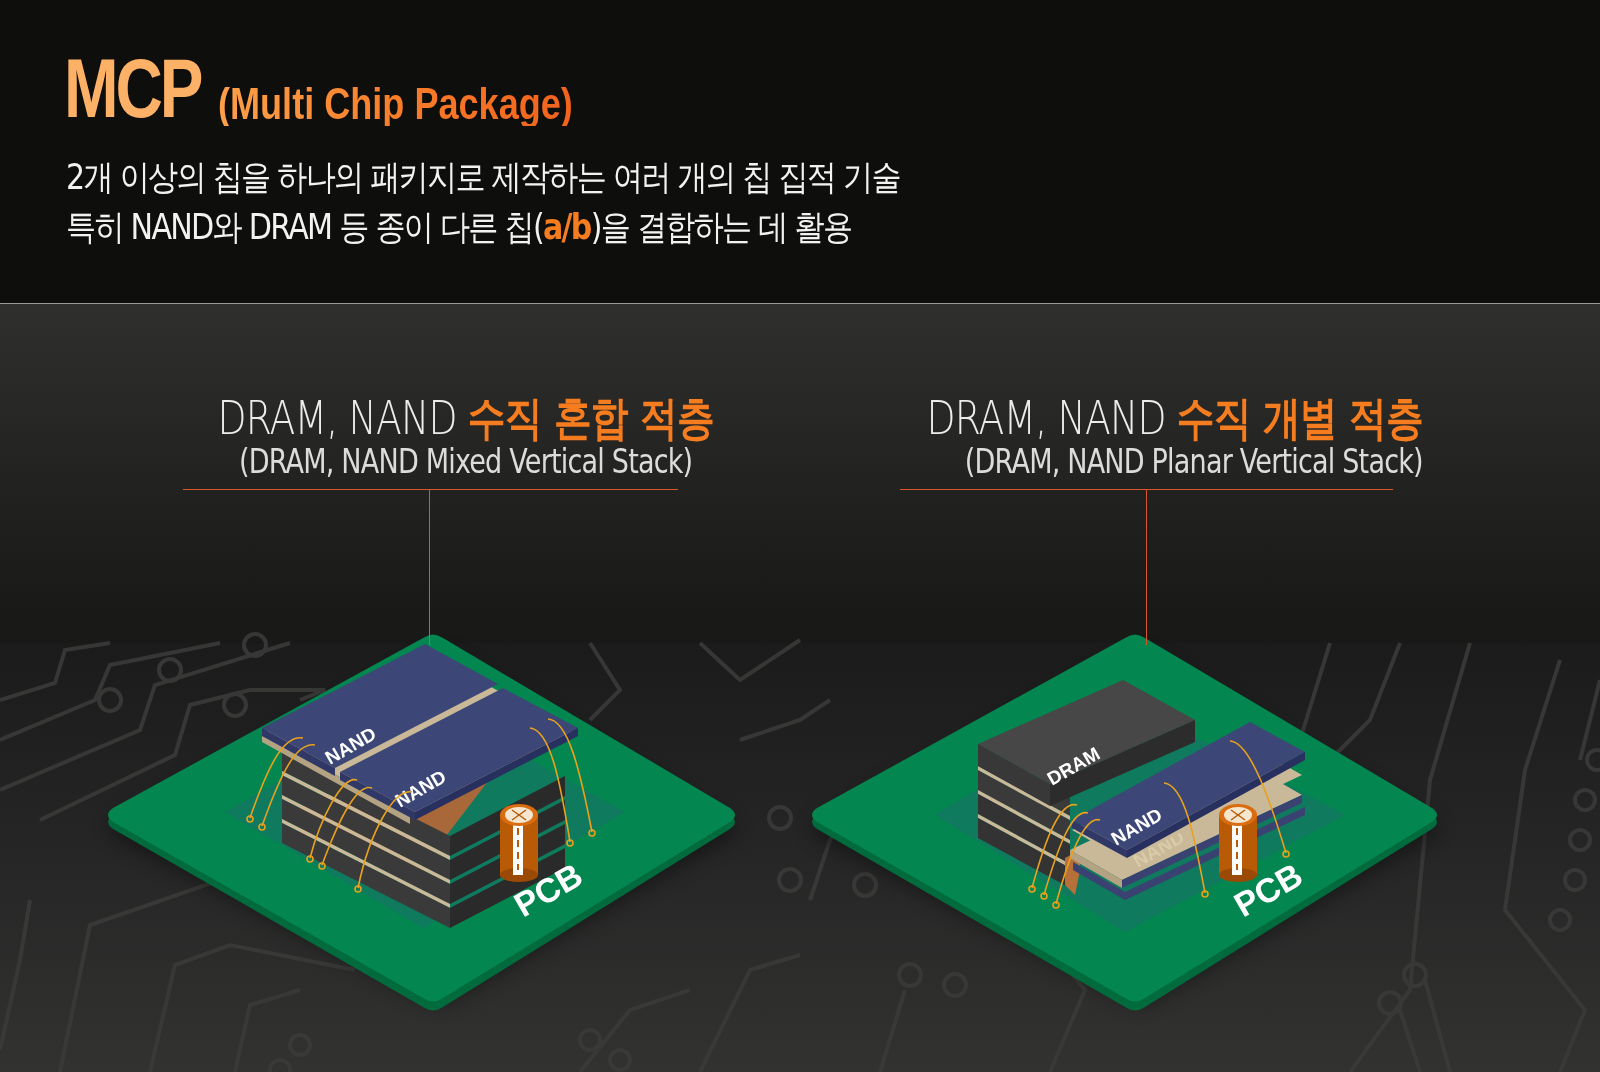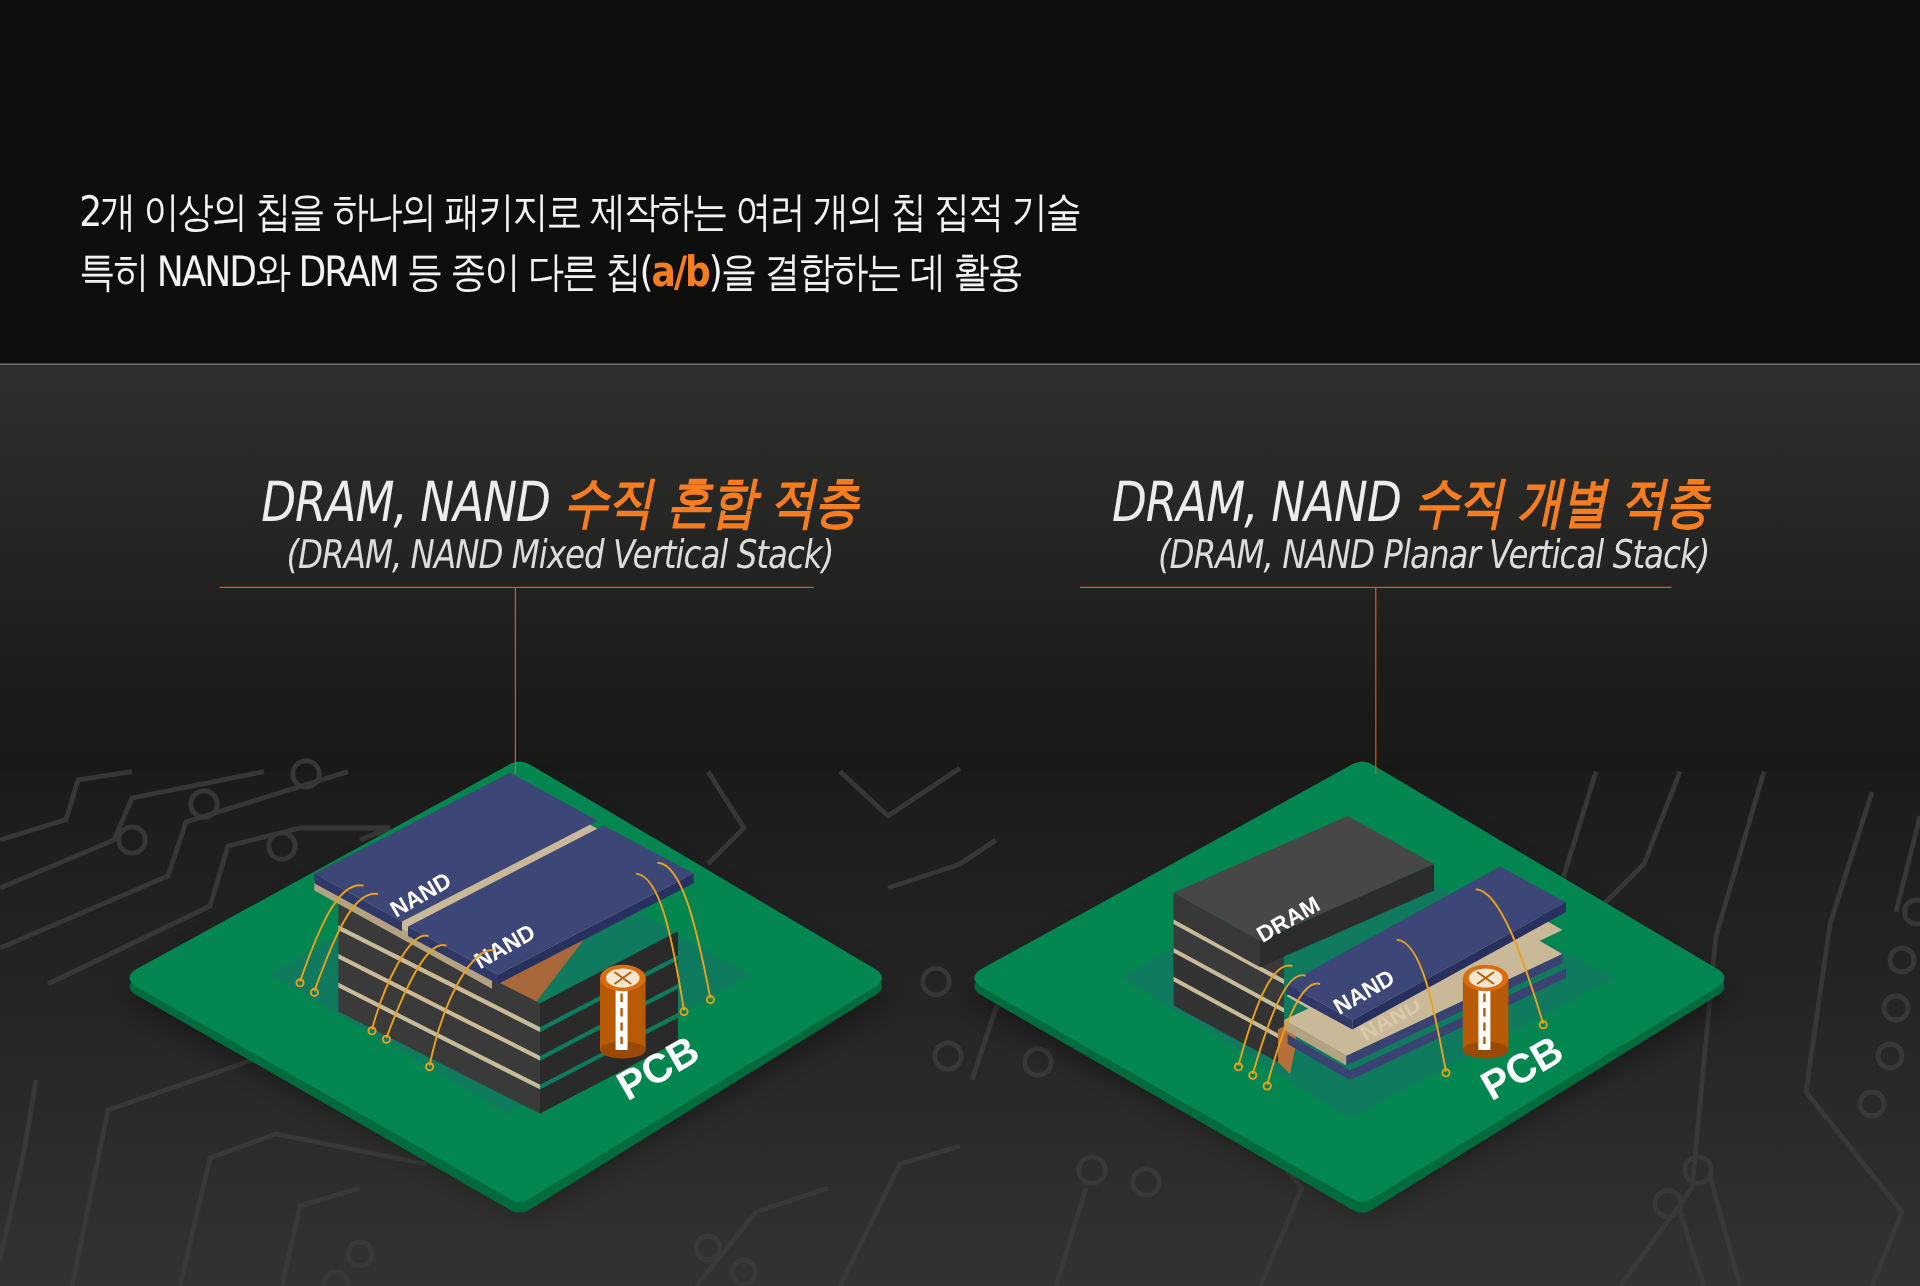"MCP" div.title-row { html: none -> <div> <span>MCP</span> <span>(Multi Chip Package)</span> </div> }
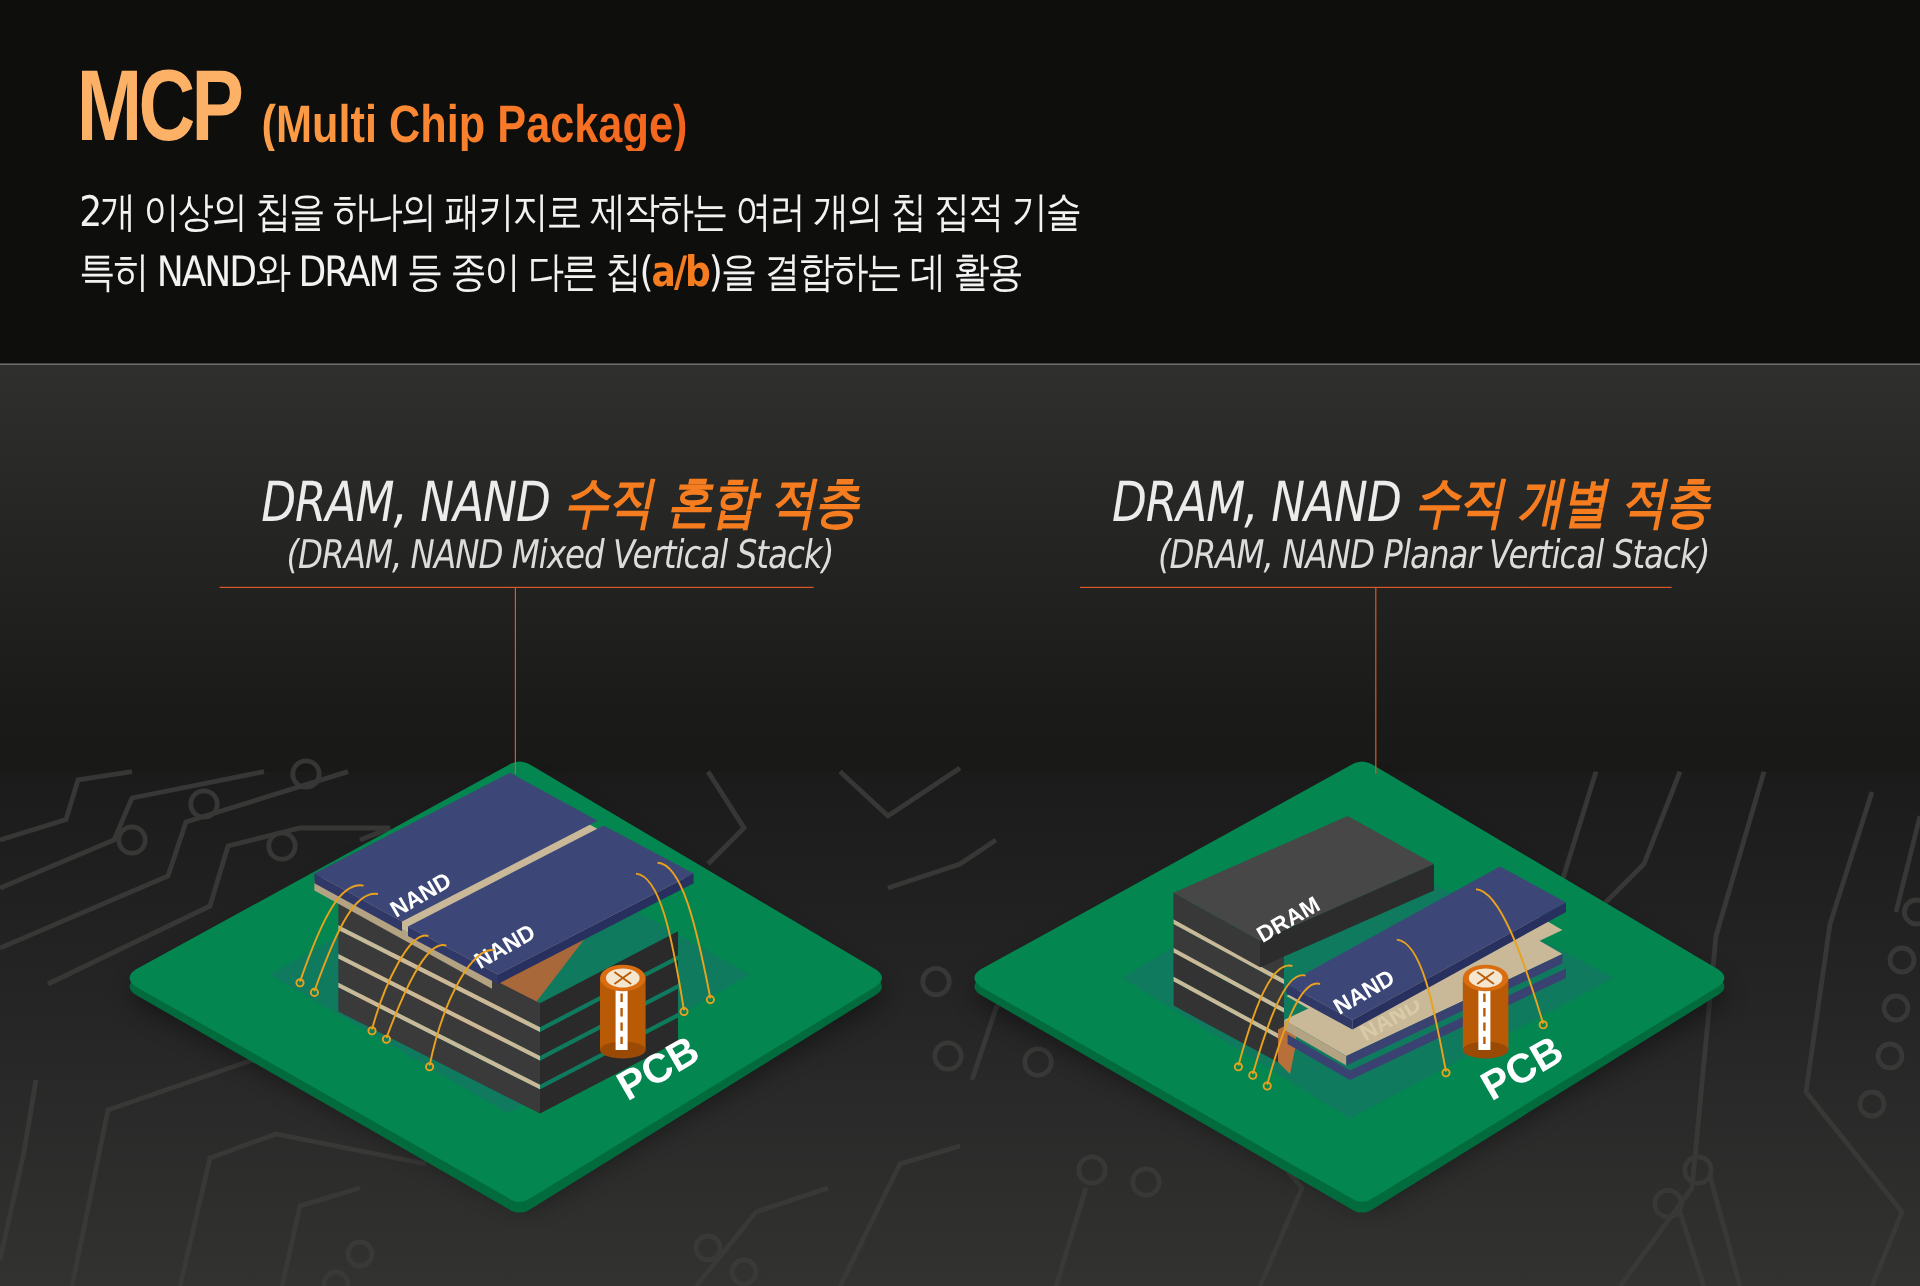"DRAM, NAND 수직 혼합 적층" .label-block { font-style: italic -> none }
